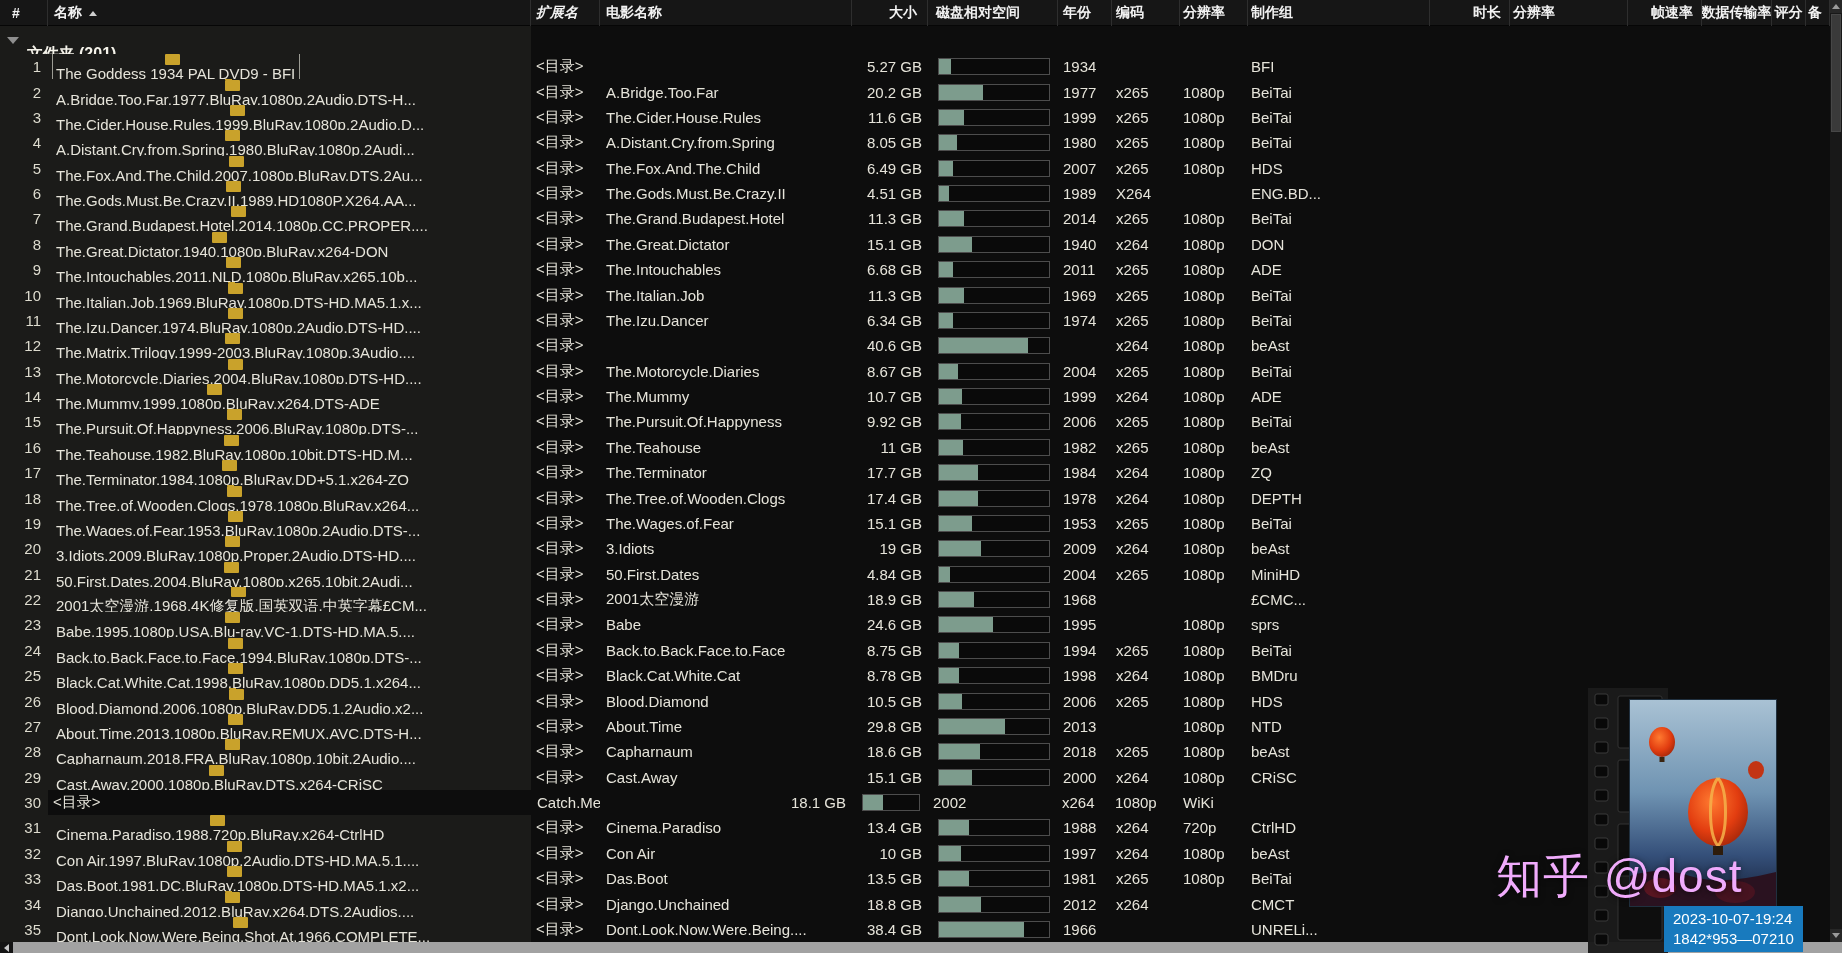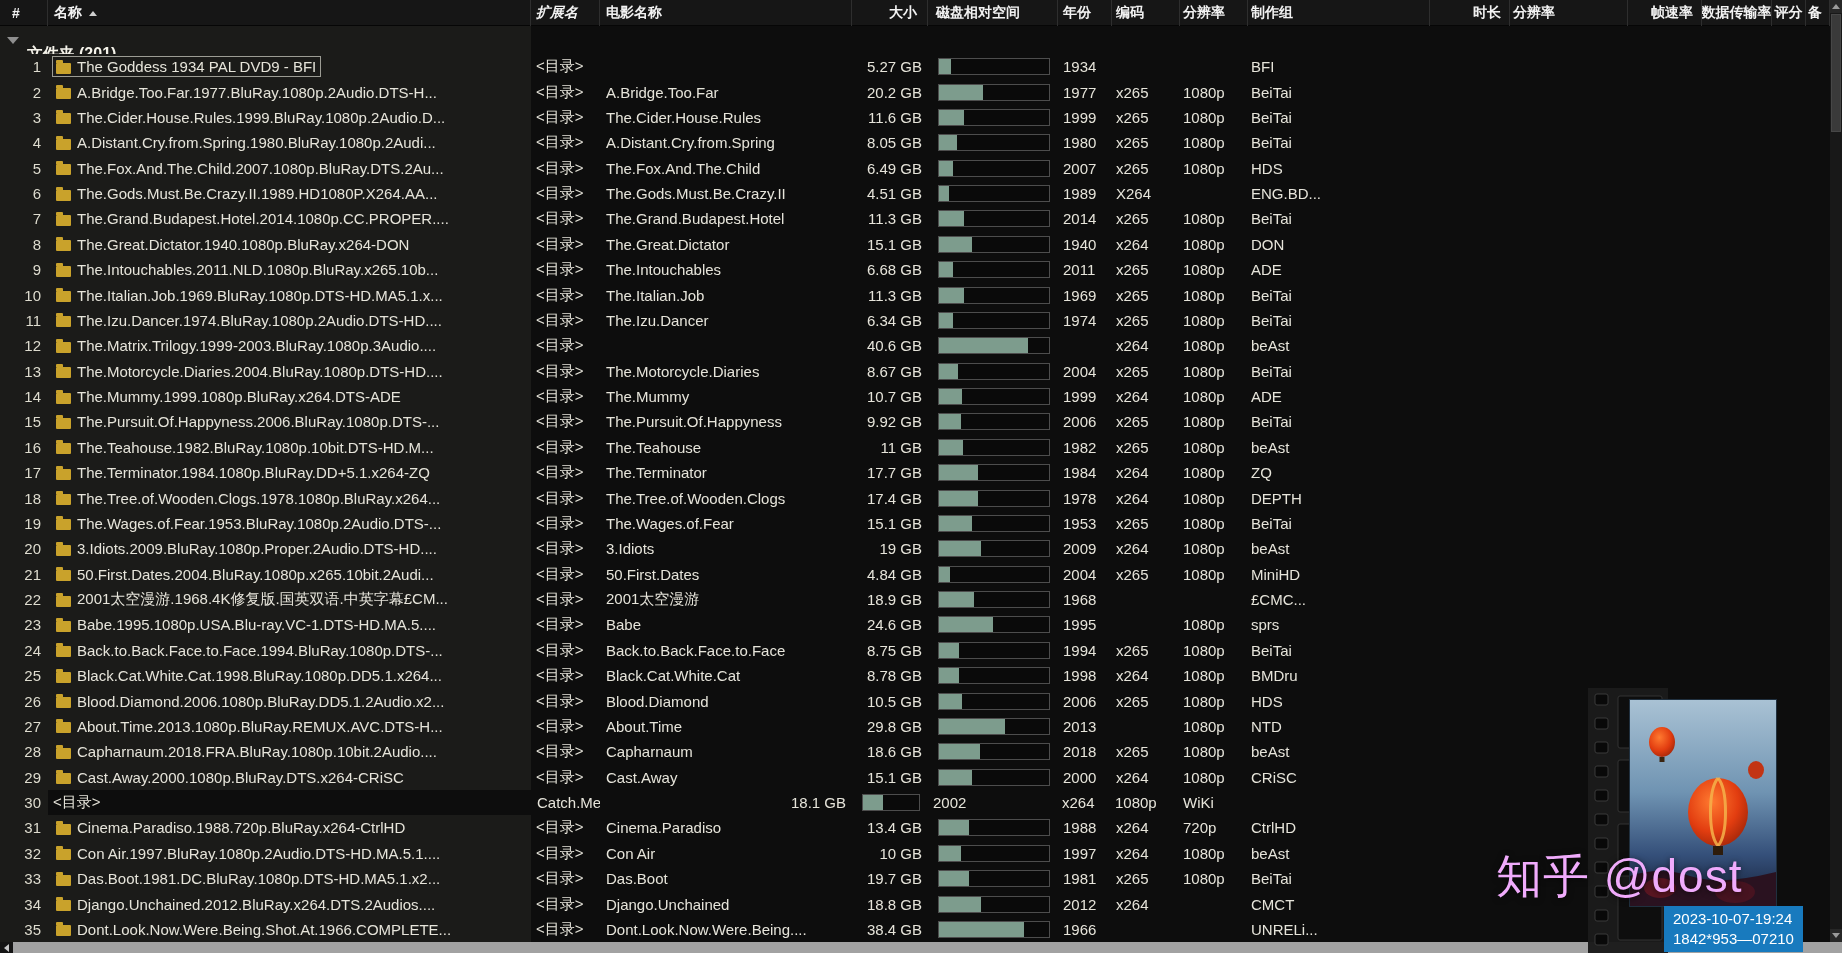"The Goddess 1934 PAL DVD9" .name-inner { flex-direction: none -> column }
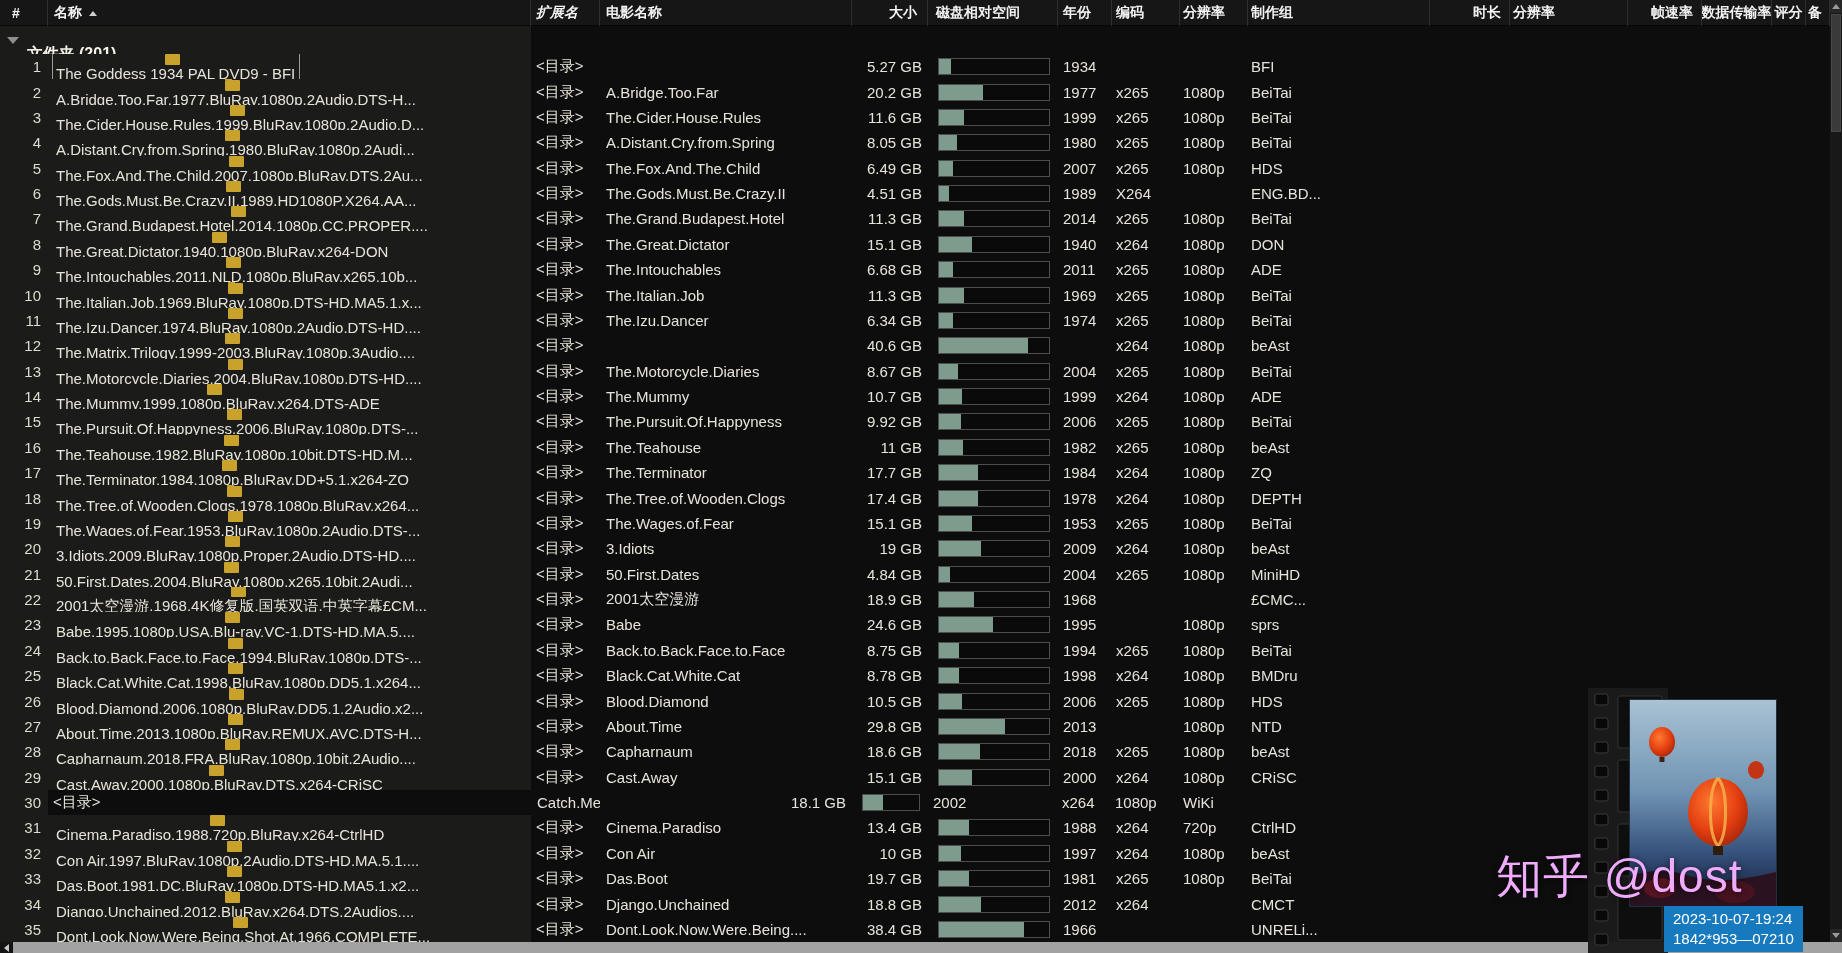"19.7 GB" div.c { text: 19.7 -> 13.5 }
